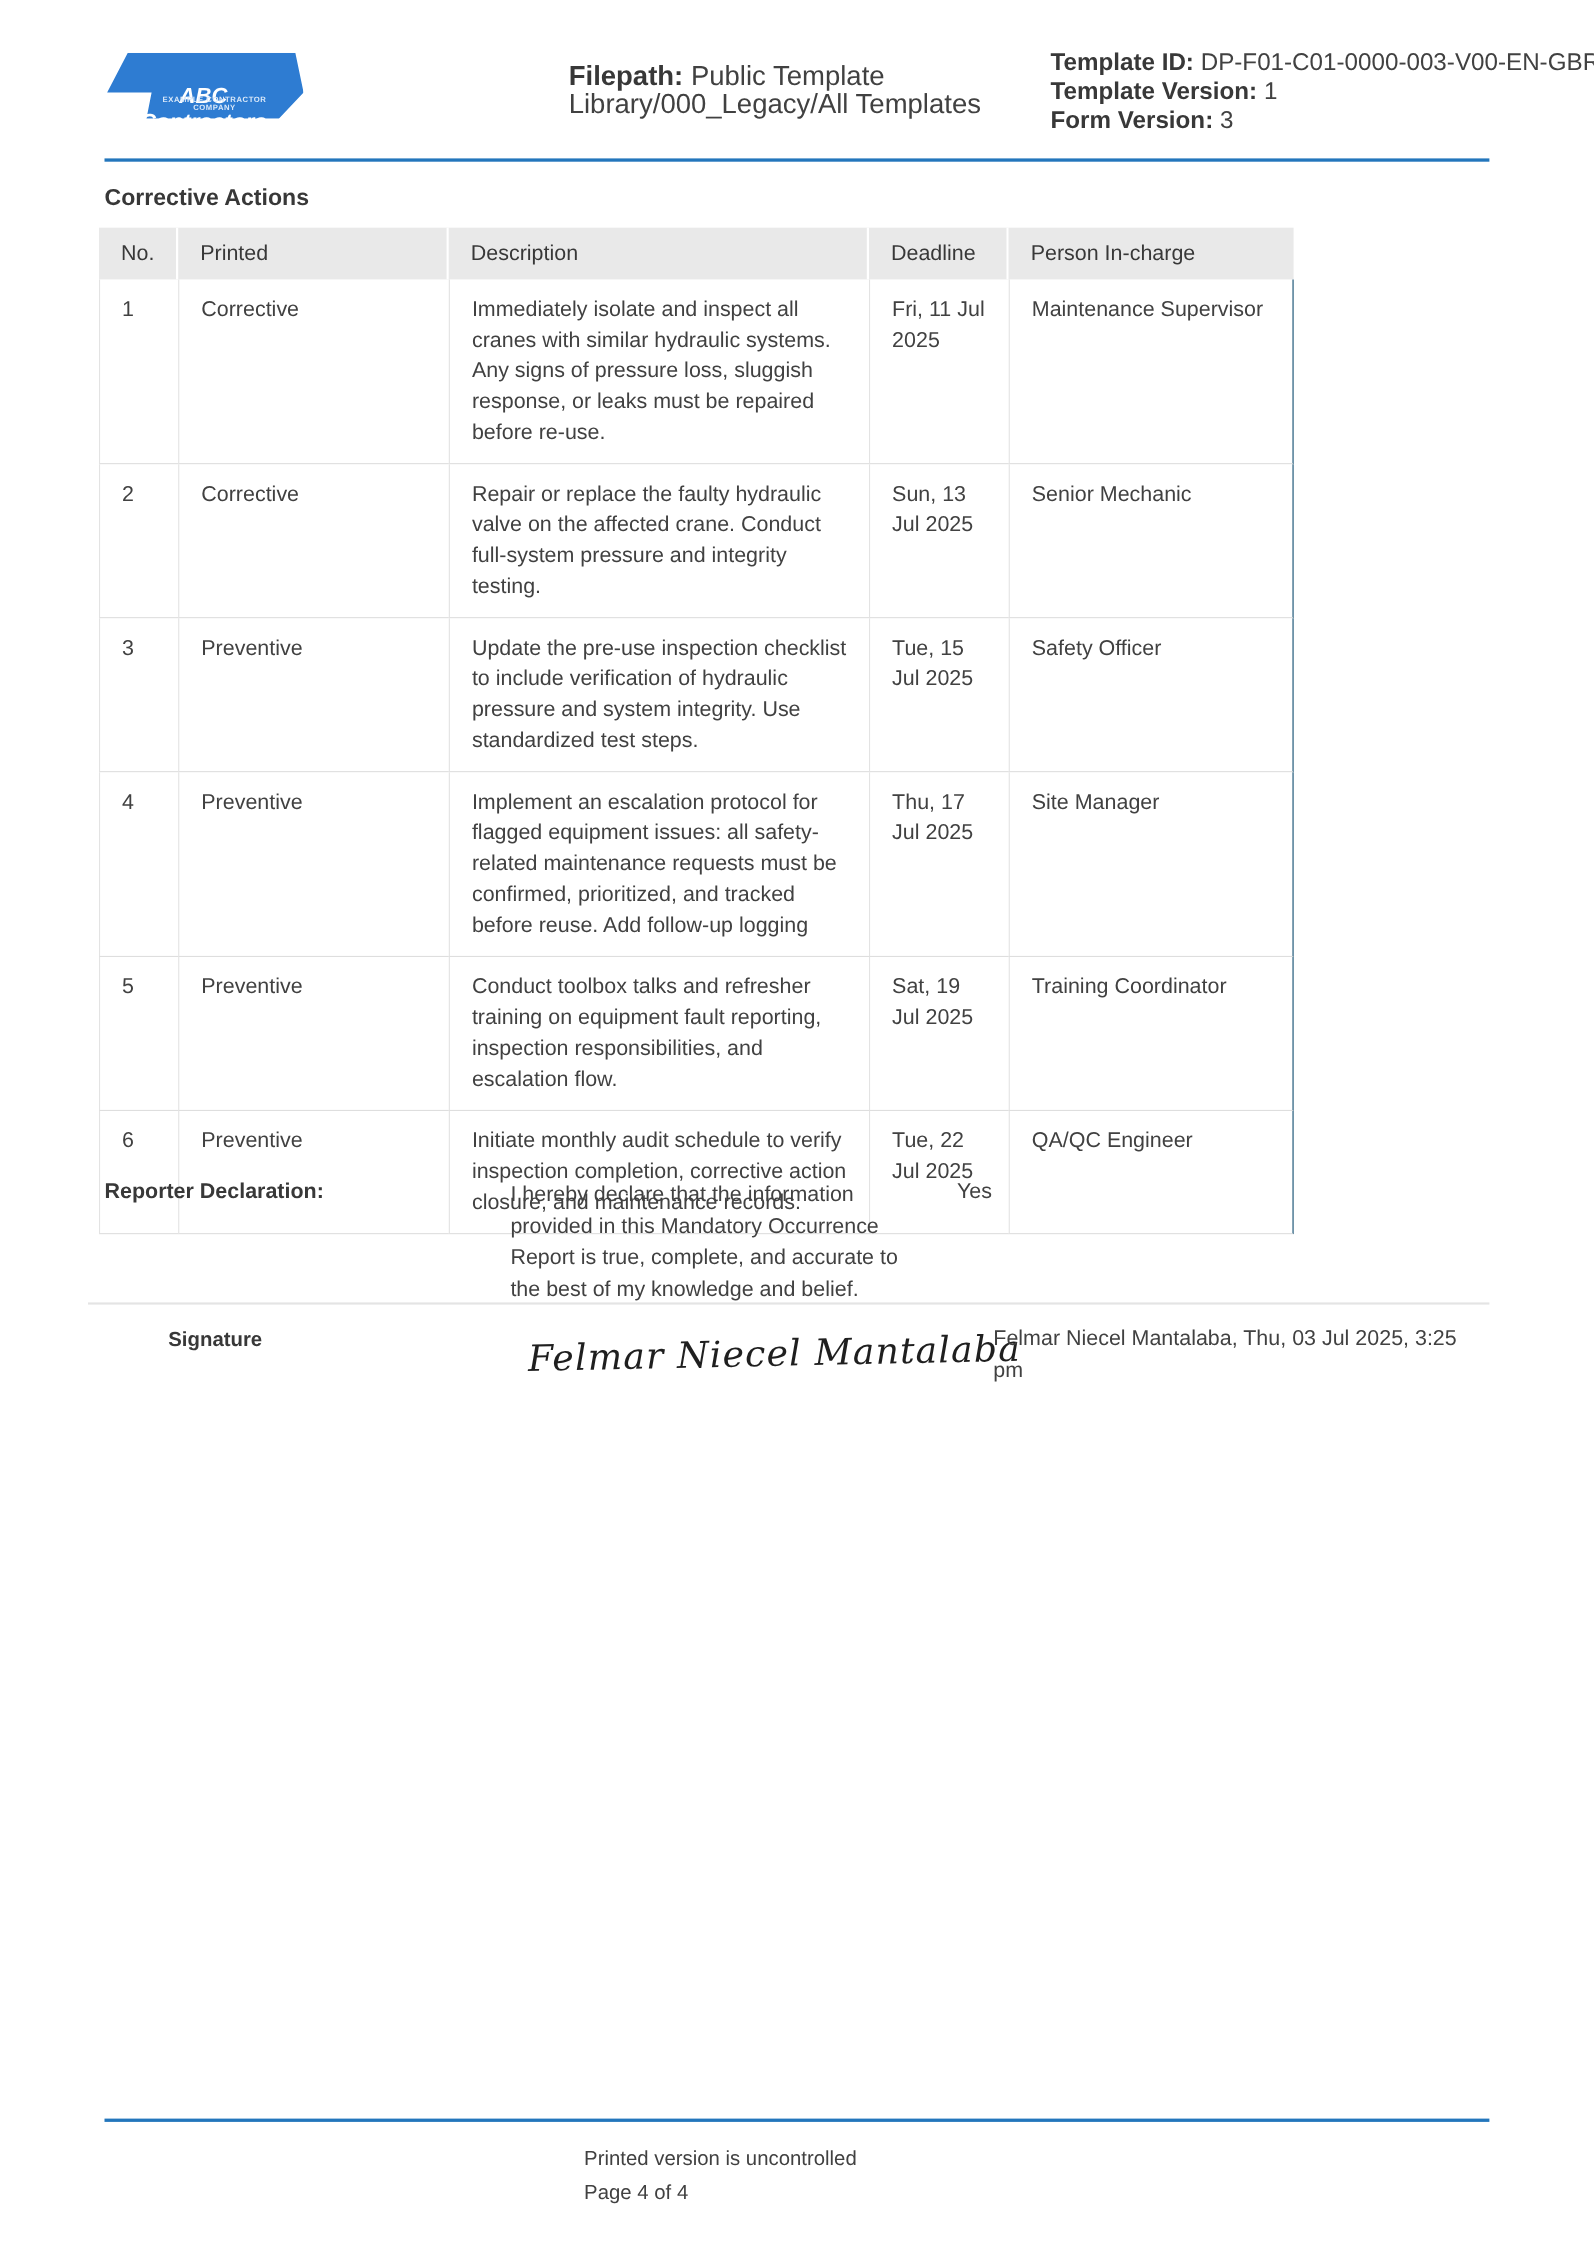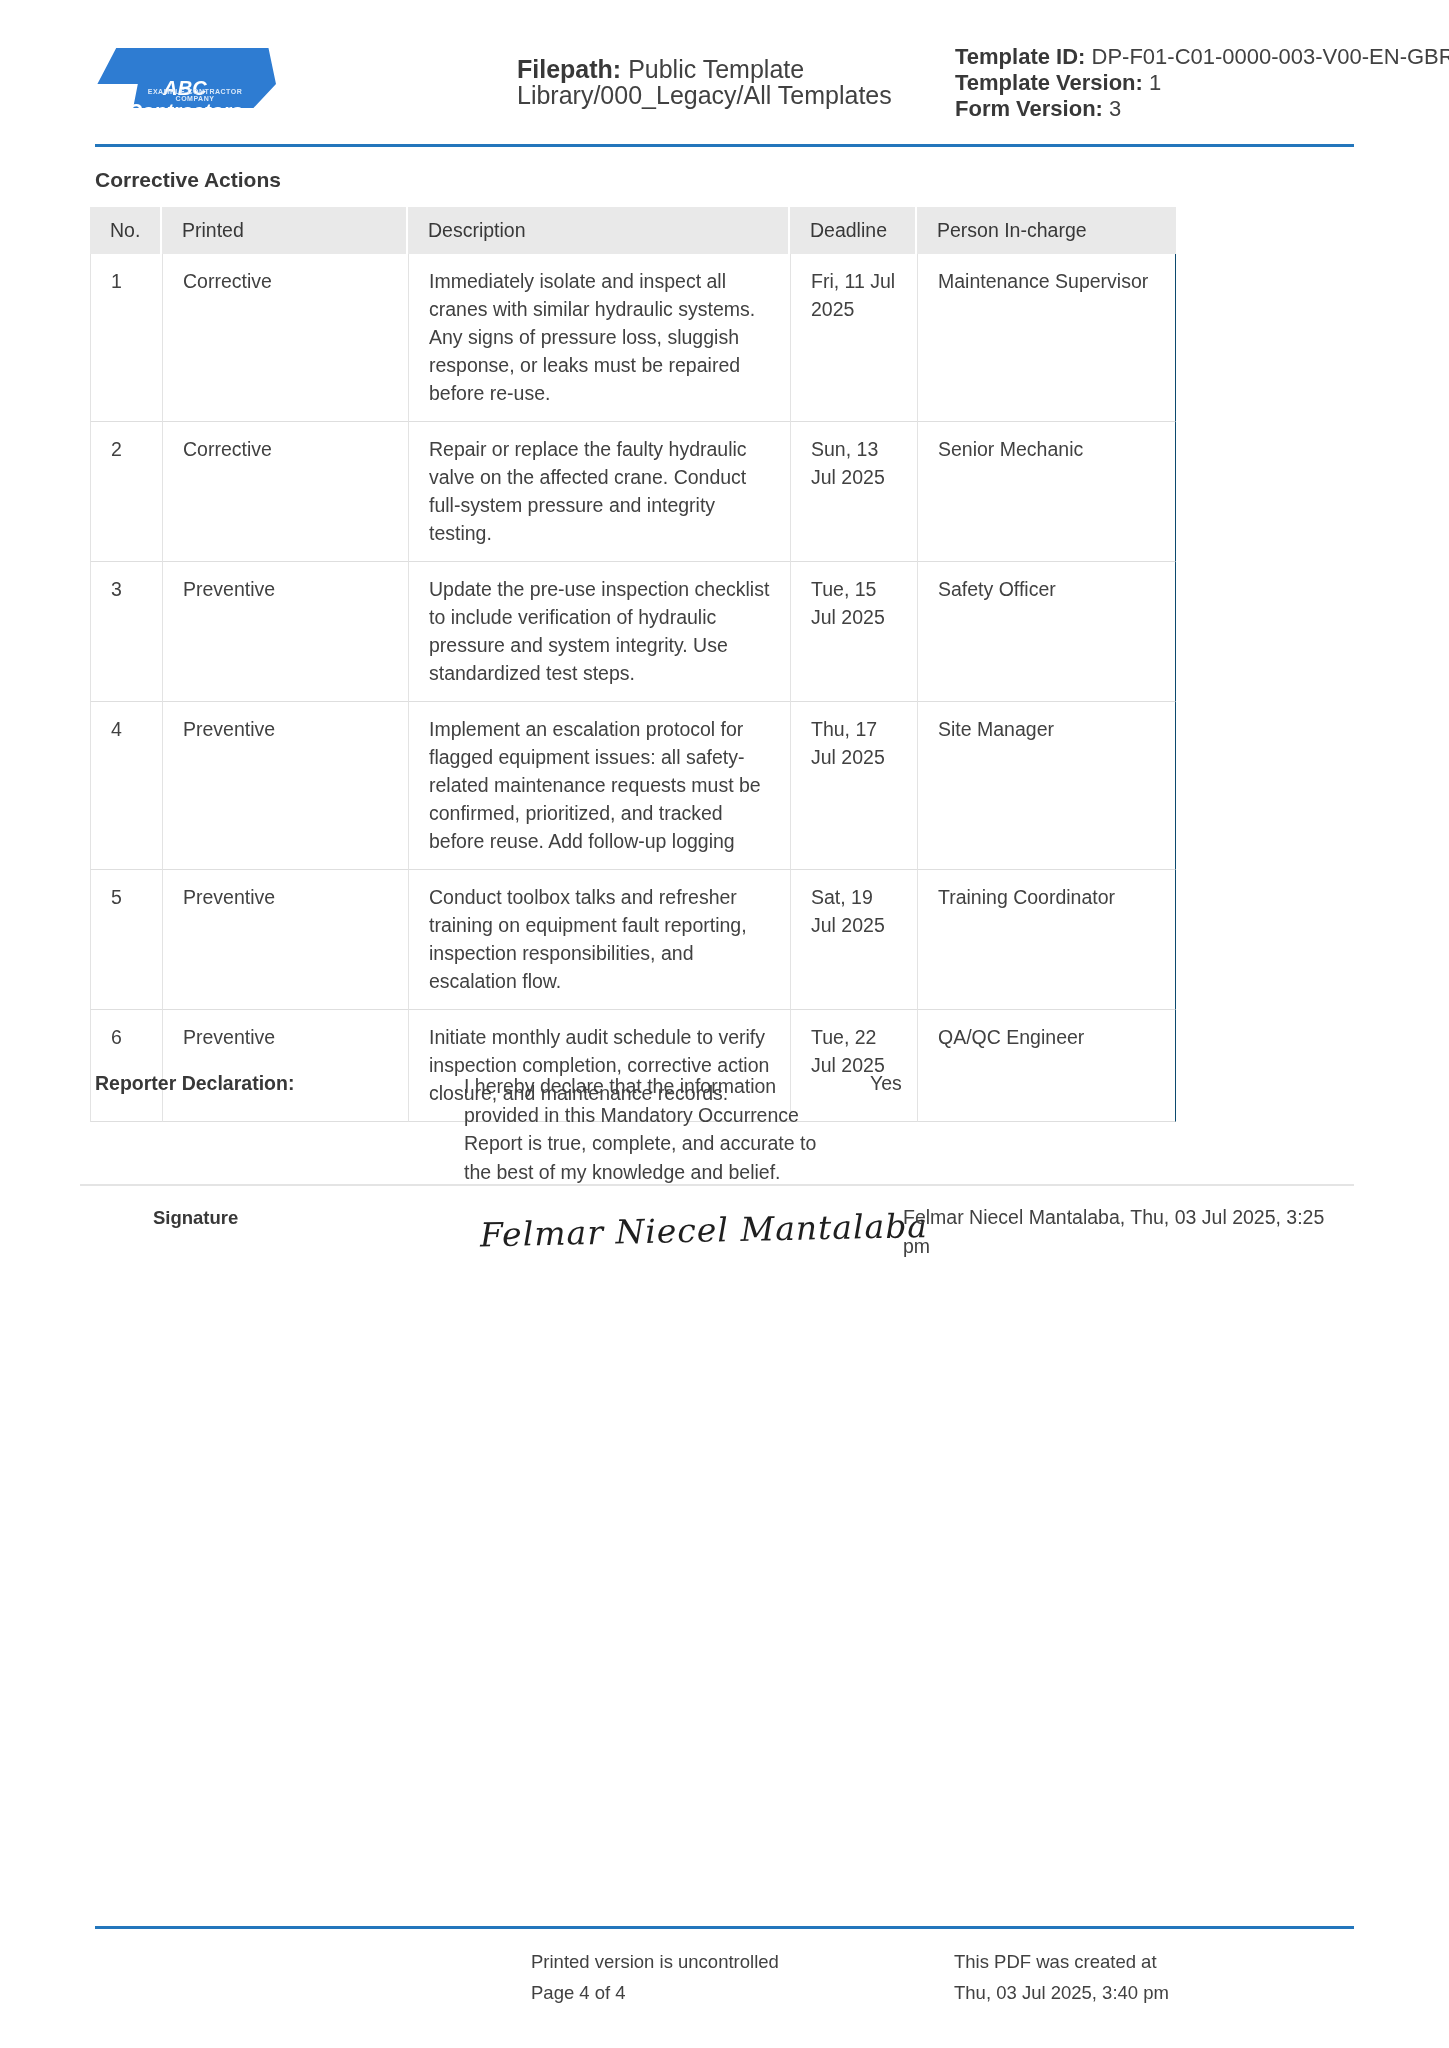"This PDF was created at" div.footer-right { html: <div> <div>This PDF was created at</div> <div>Thu, 03 Jul 2025, 3:40 pm</div> </div> -> none }
